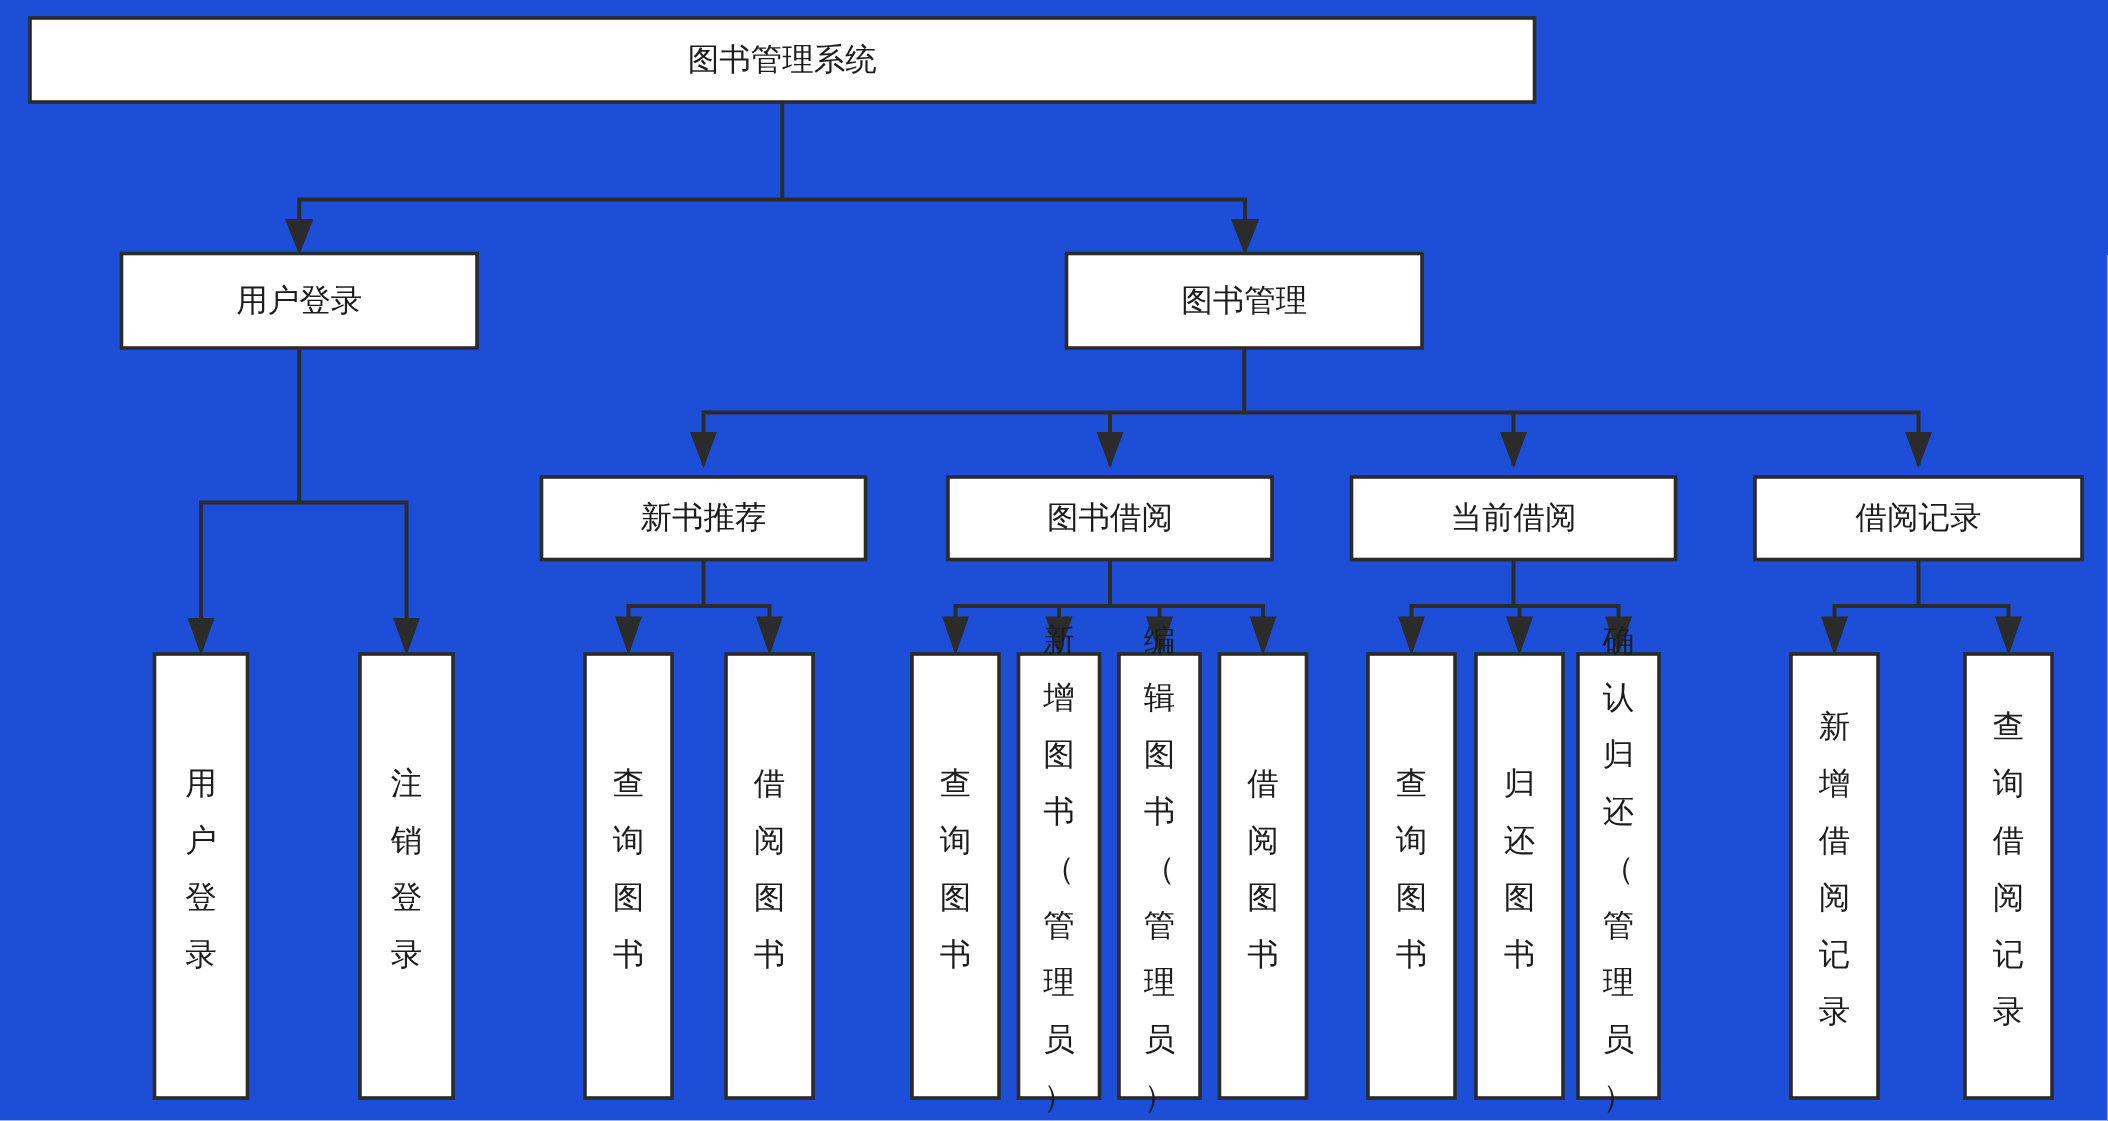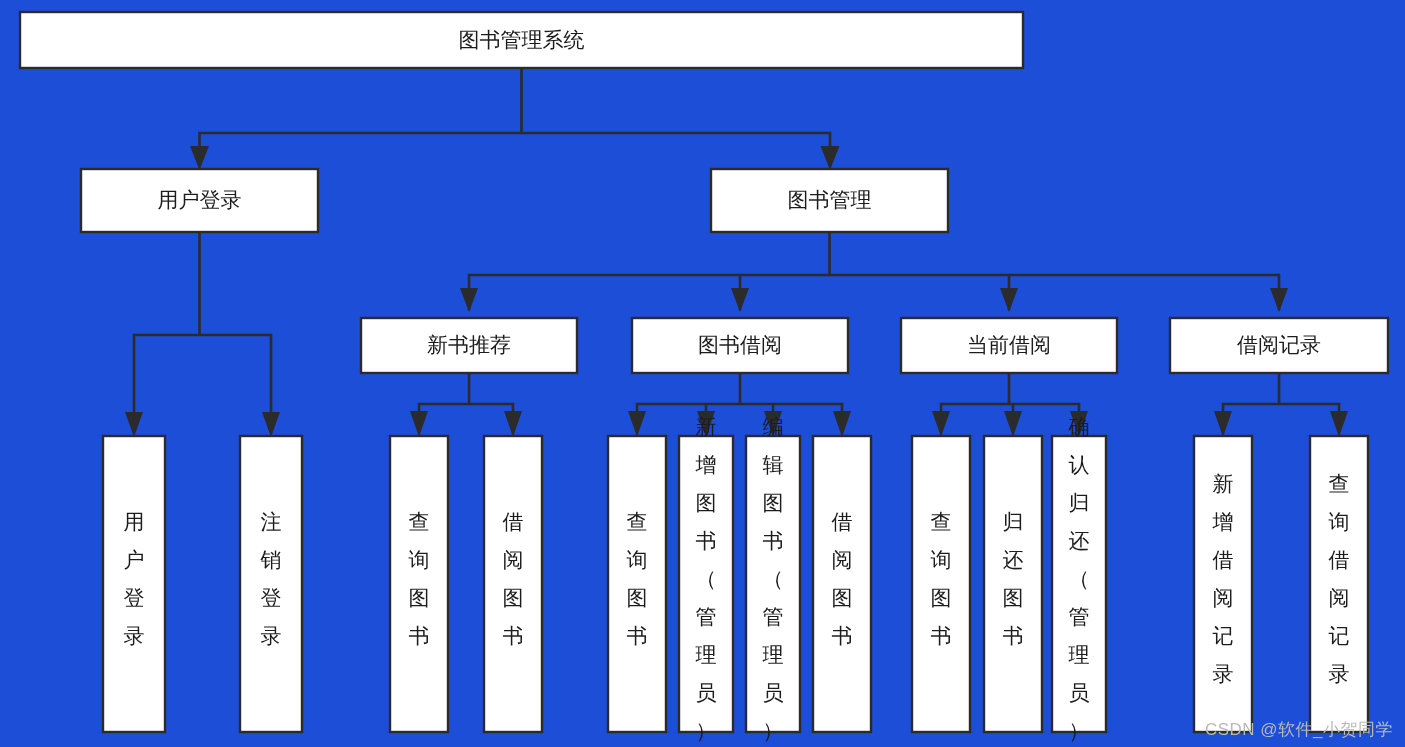"CSDN @软件_小贺同学" div.watermark { html: <div>CSDN @软件_小贺同学</div> -> none }
